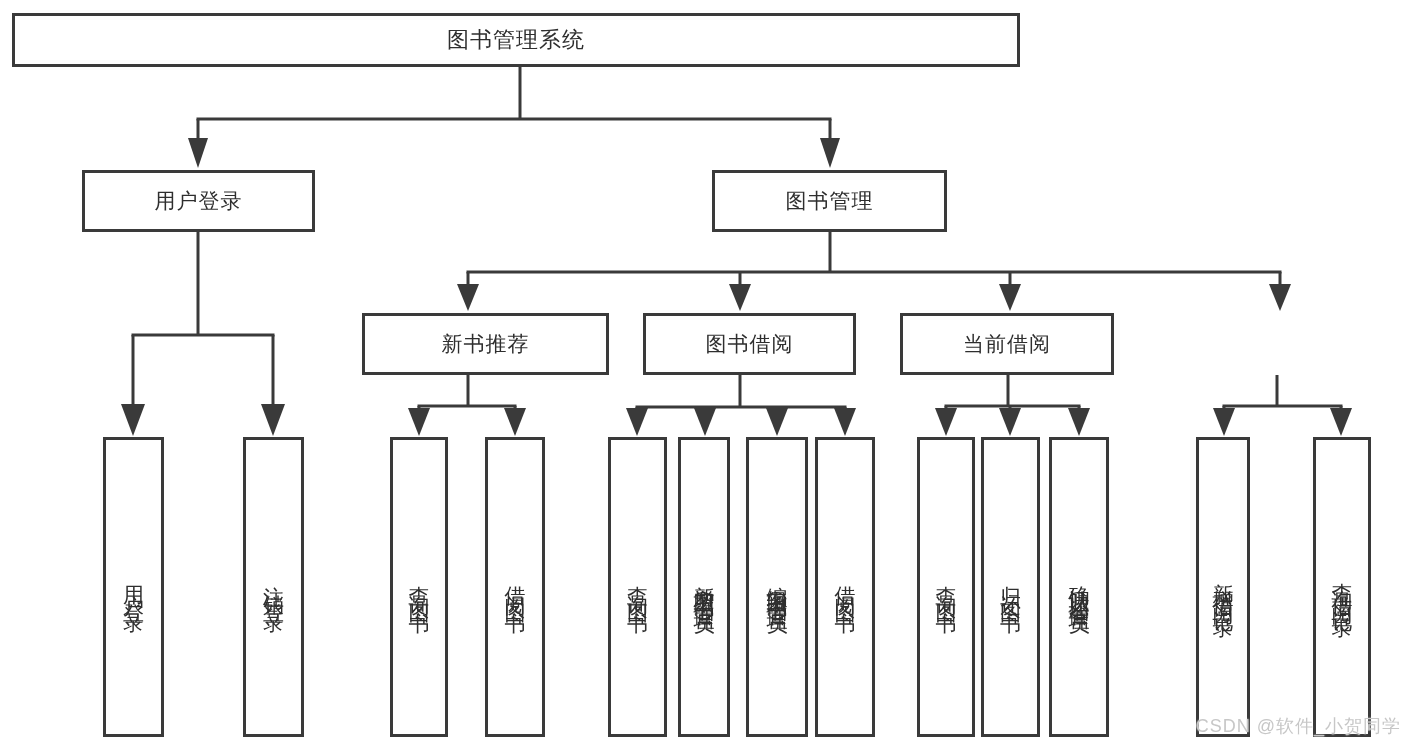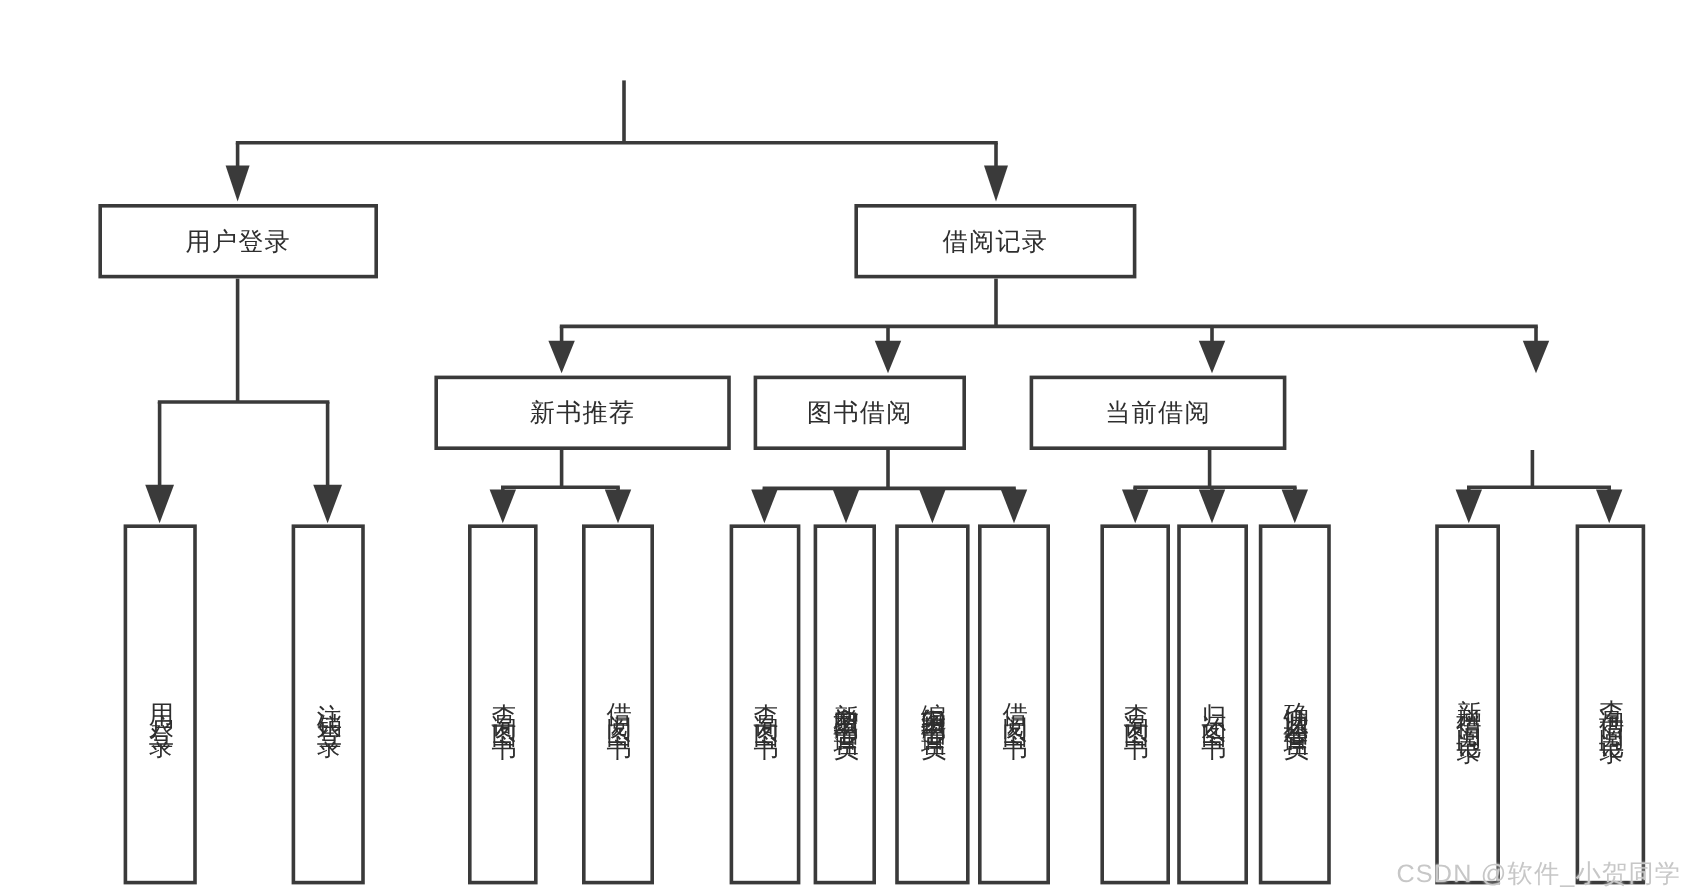"图书管理系统" div.node { html: none -> <div> <span>图书管理系统</span> </div> }
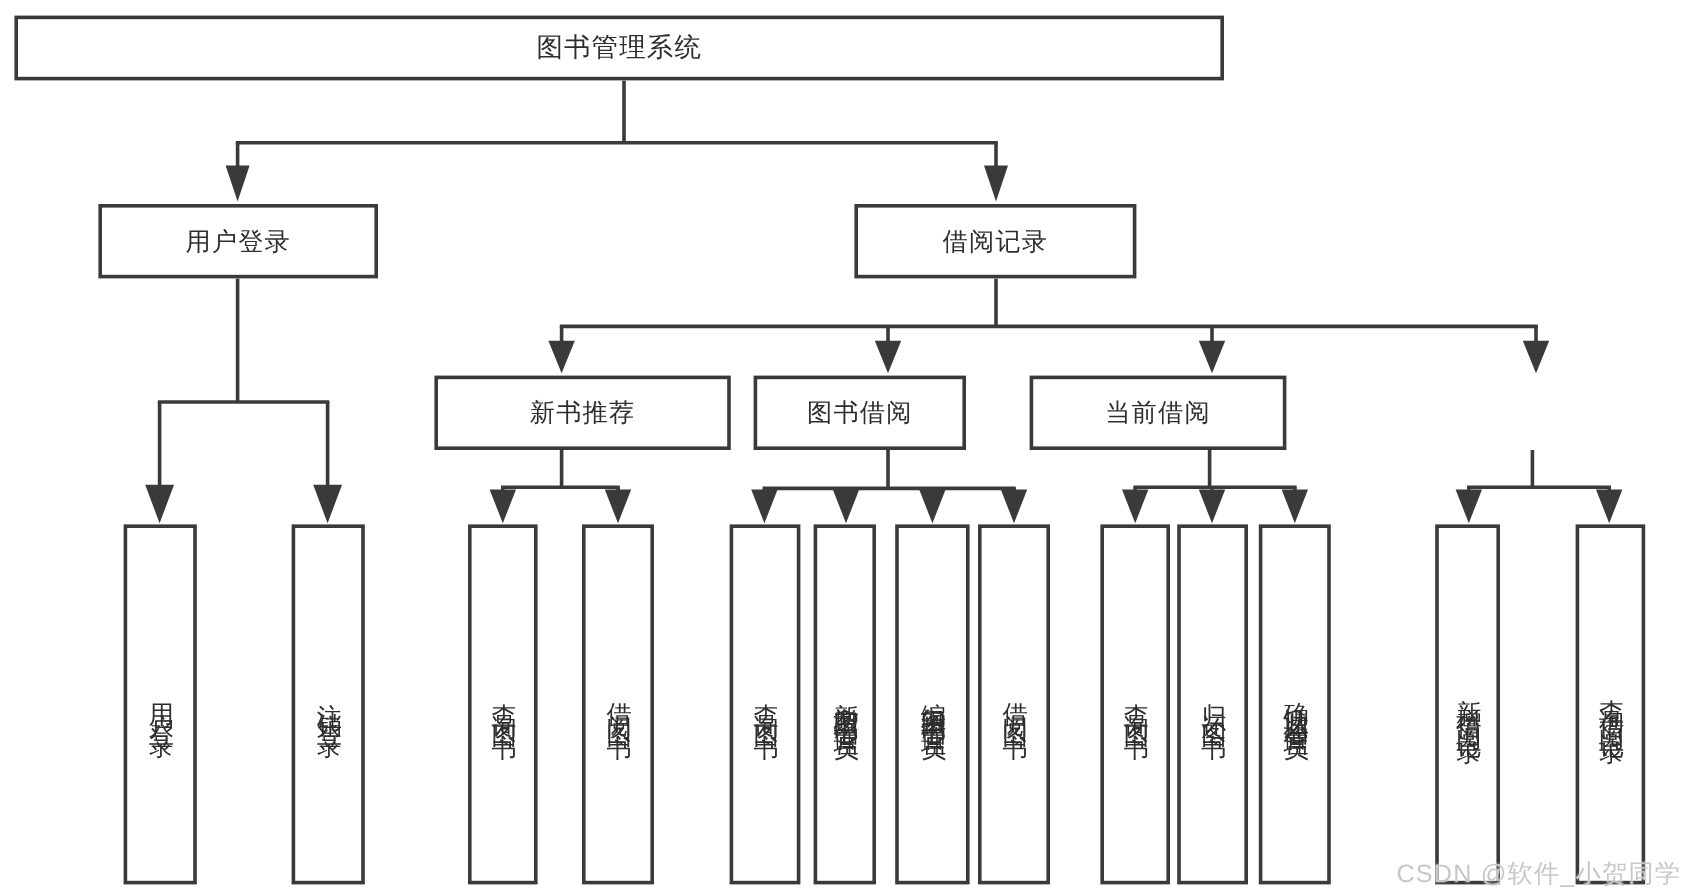"借阅记录" span { text: 借阅记录 -> 图书管理 }
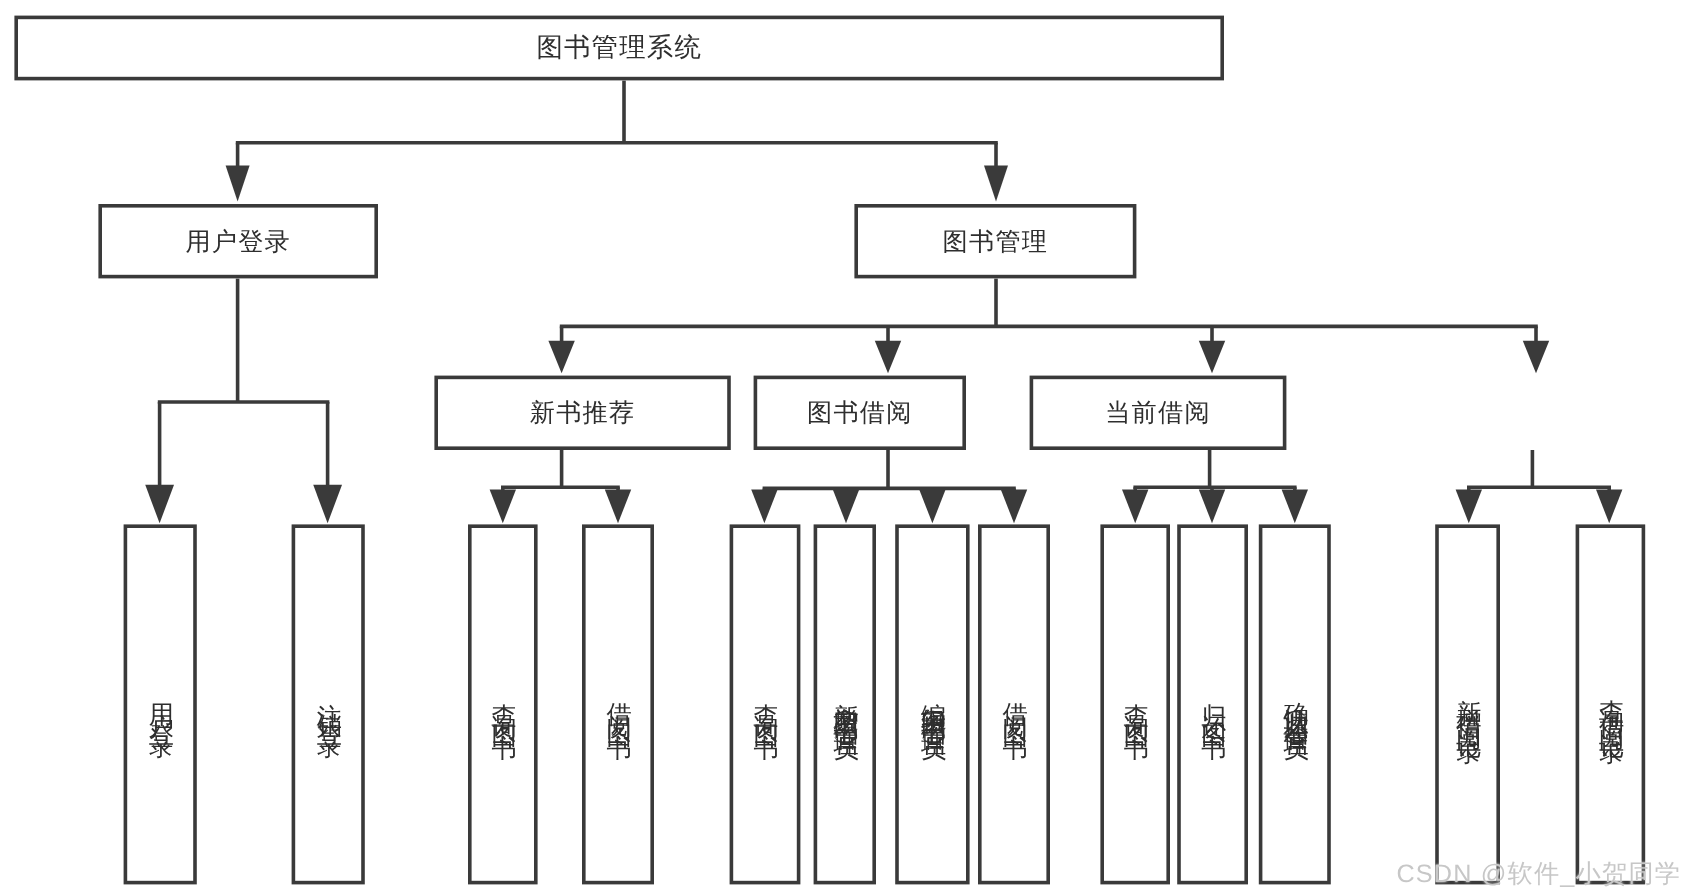"图书借阅" div.node { left: 628px -> 643px; width: 177px -> 213px }
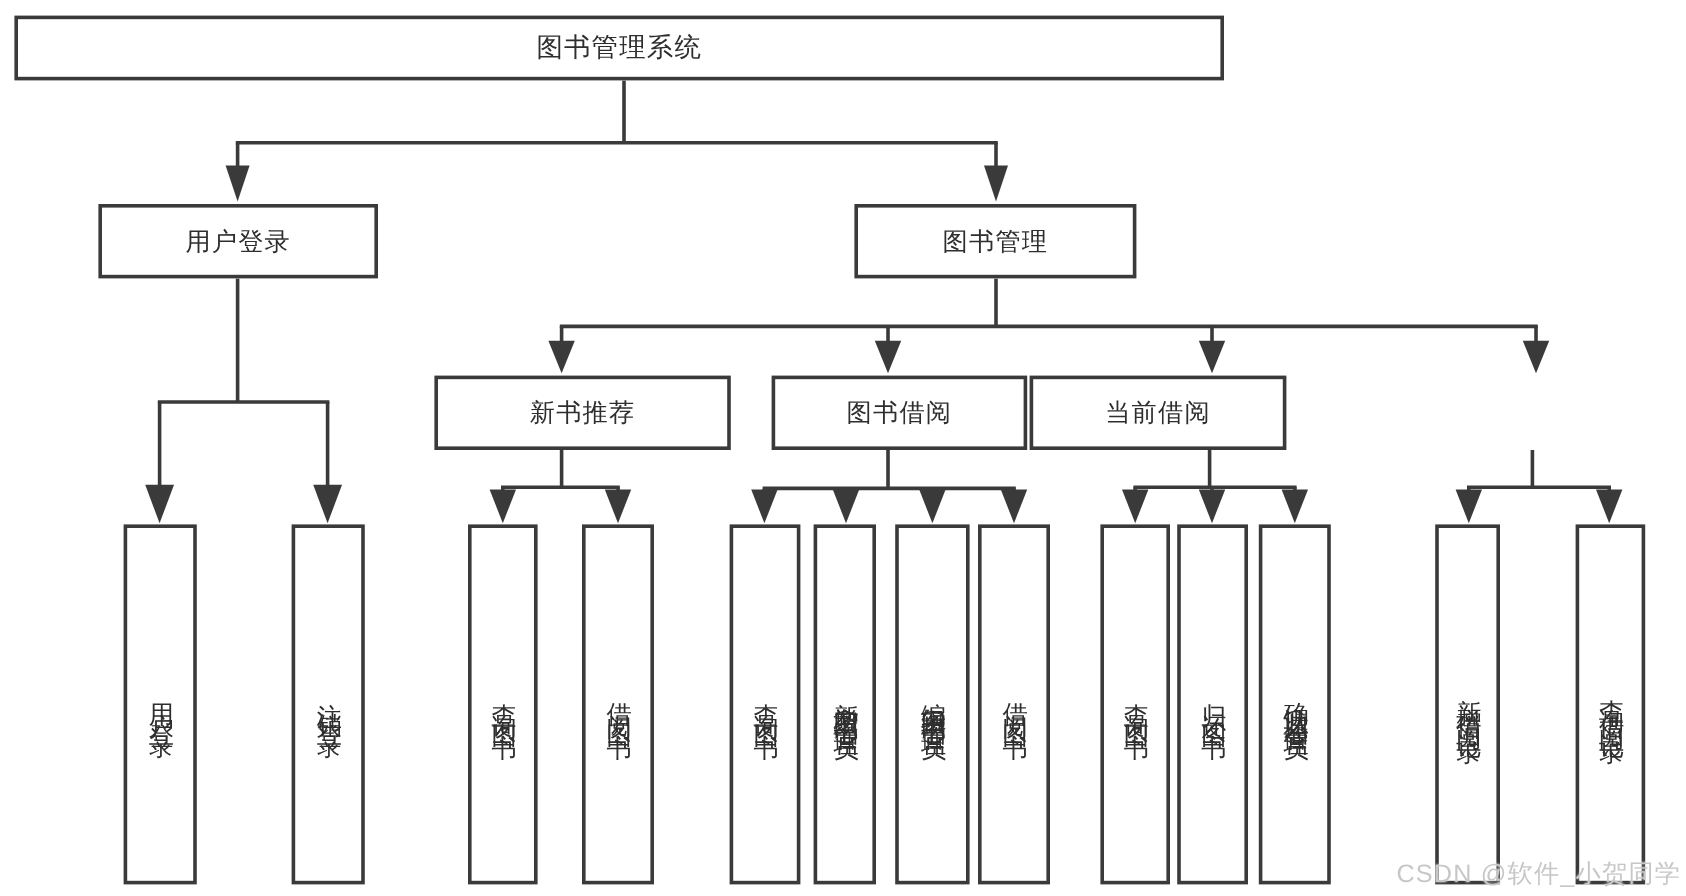"当前借阅" div.node { left: 858px -> 900px }
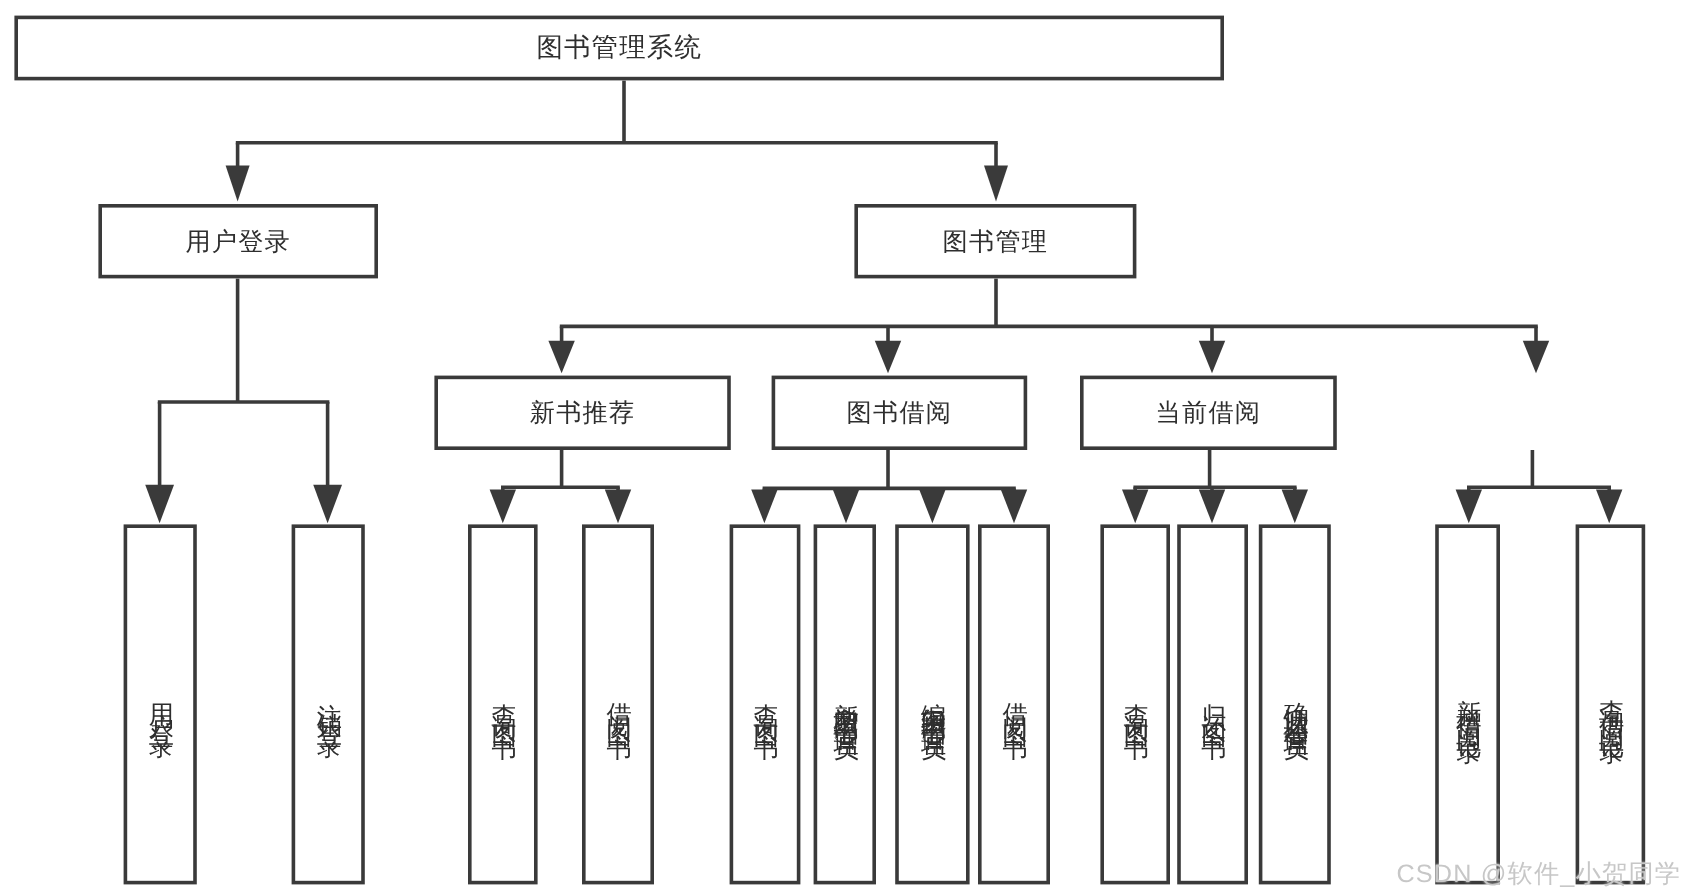"CSDN @软件_小贺同学" .watermark { font-size: 21px -> 18px }
